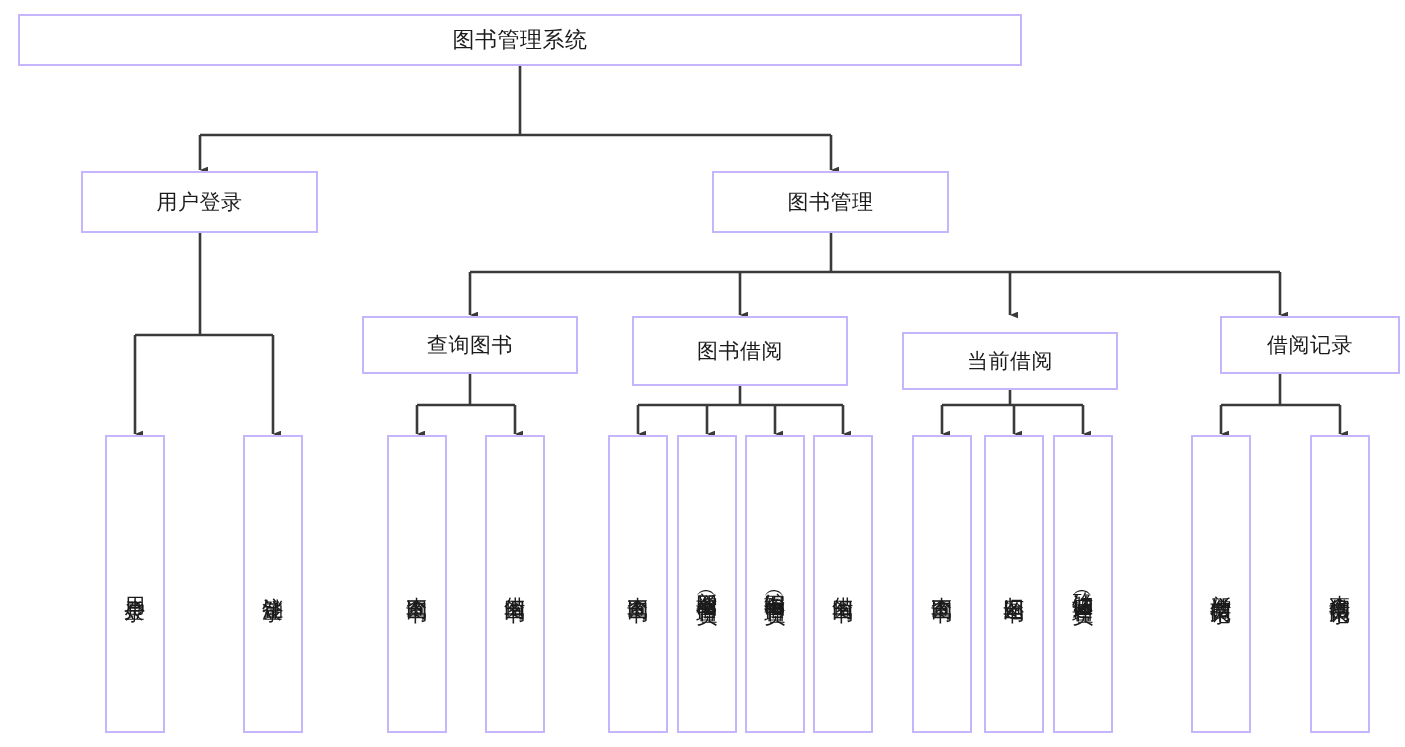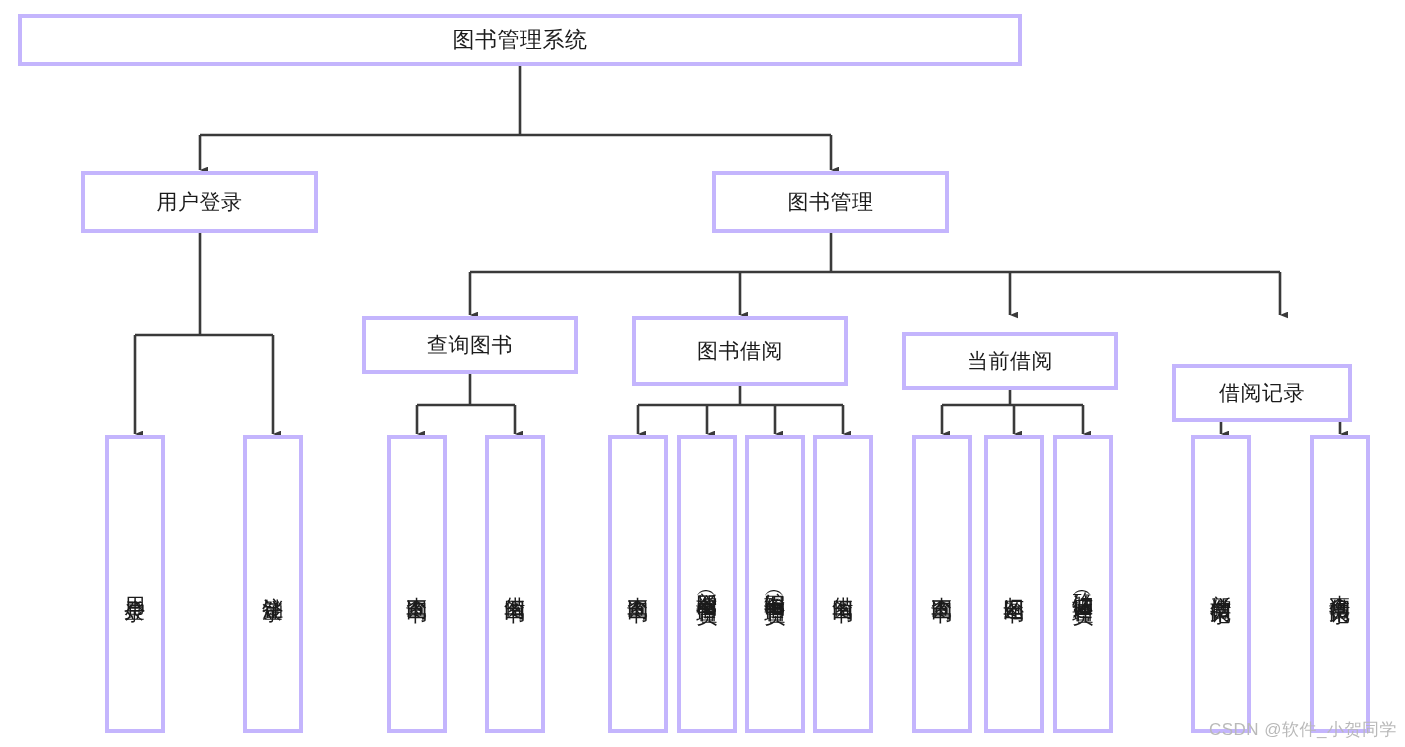"图书管理系统" .node-box { border: 4px solid #c4b5fd -> 2px solid #c4b5fd }
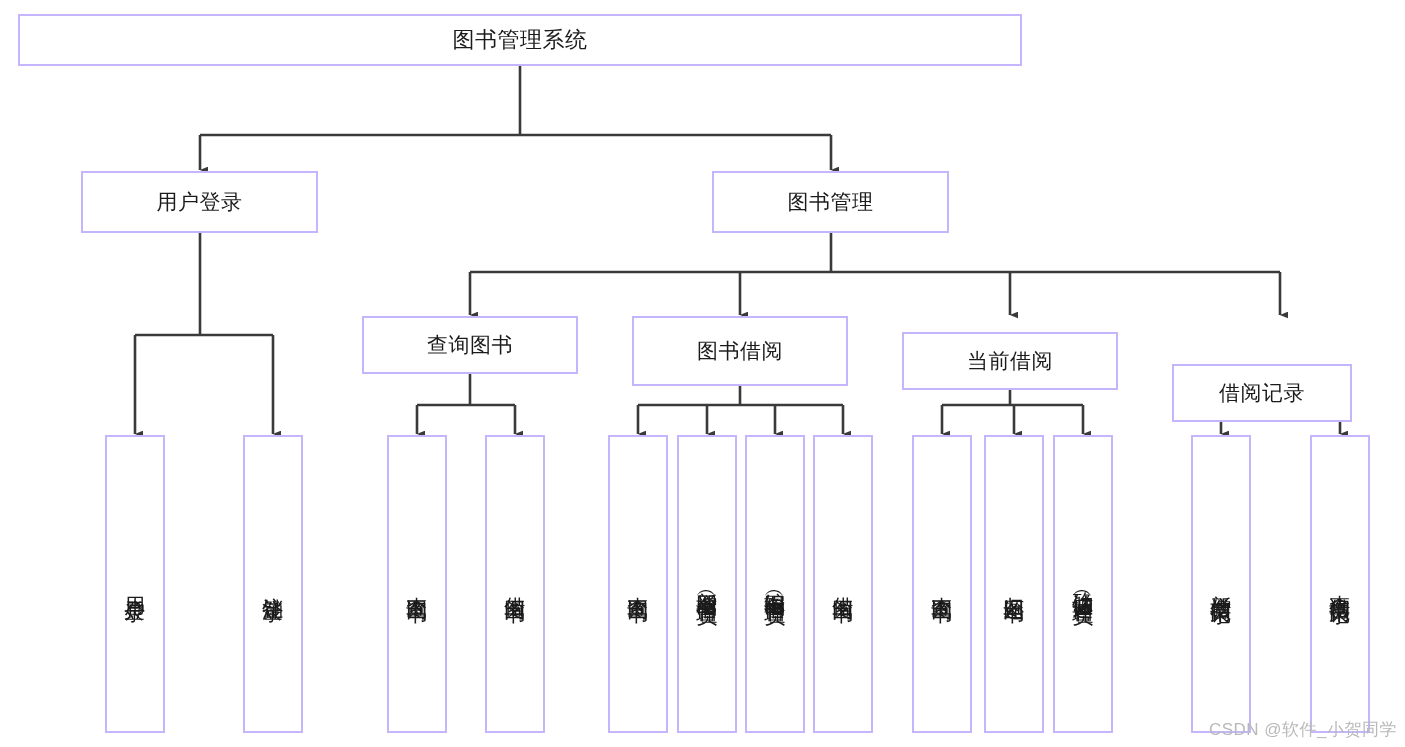"借阅记录" div.node-box { left: 1172px -> 1220px; margin-top: 48px -> none }
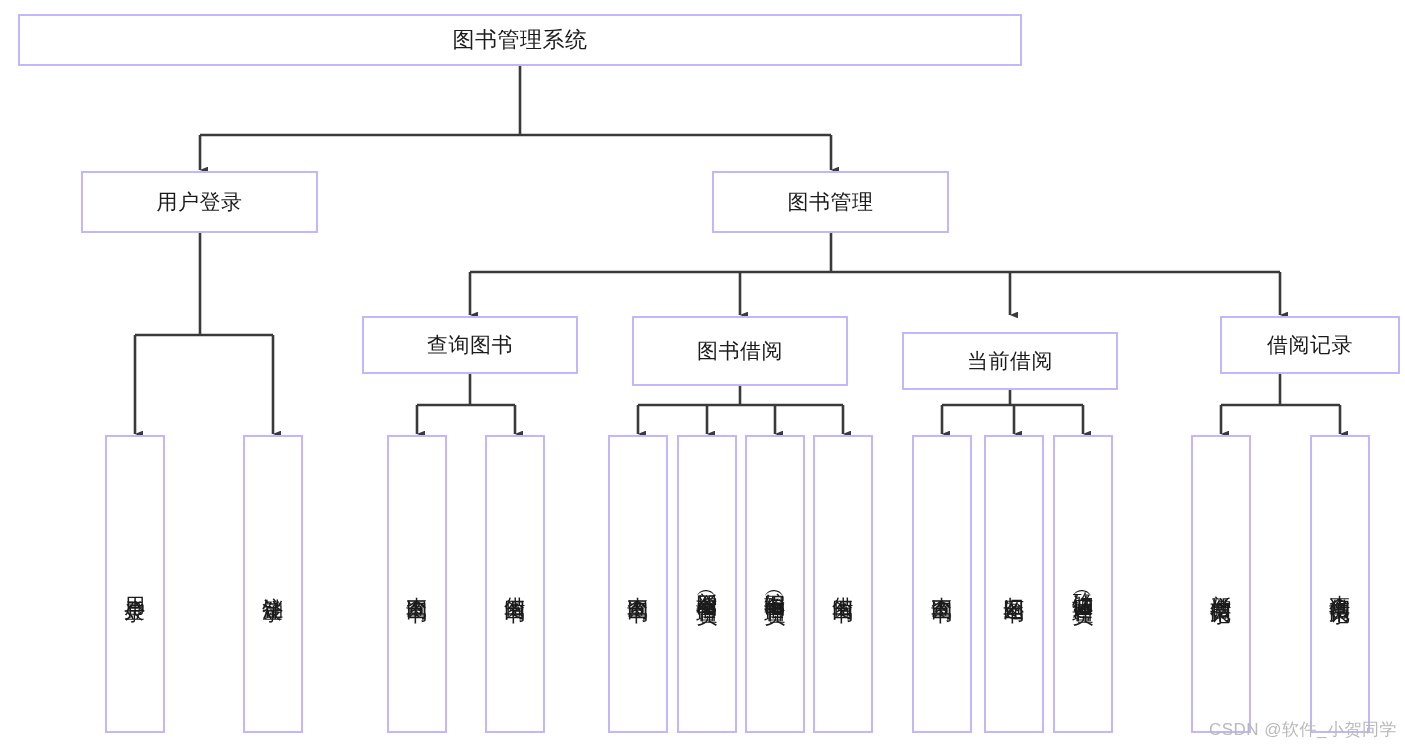"CSDN @软件_小贺同学" div { html: <div>CSDN @软件_小贺同学</div> -> none }
